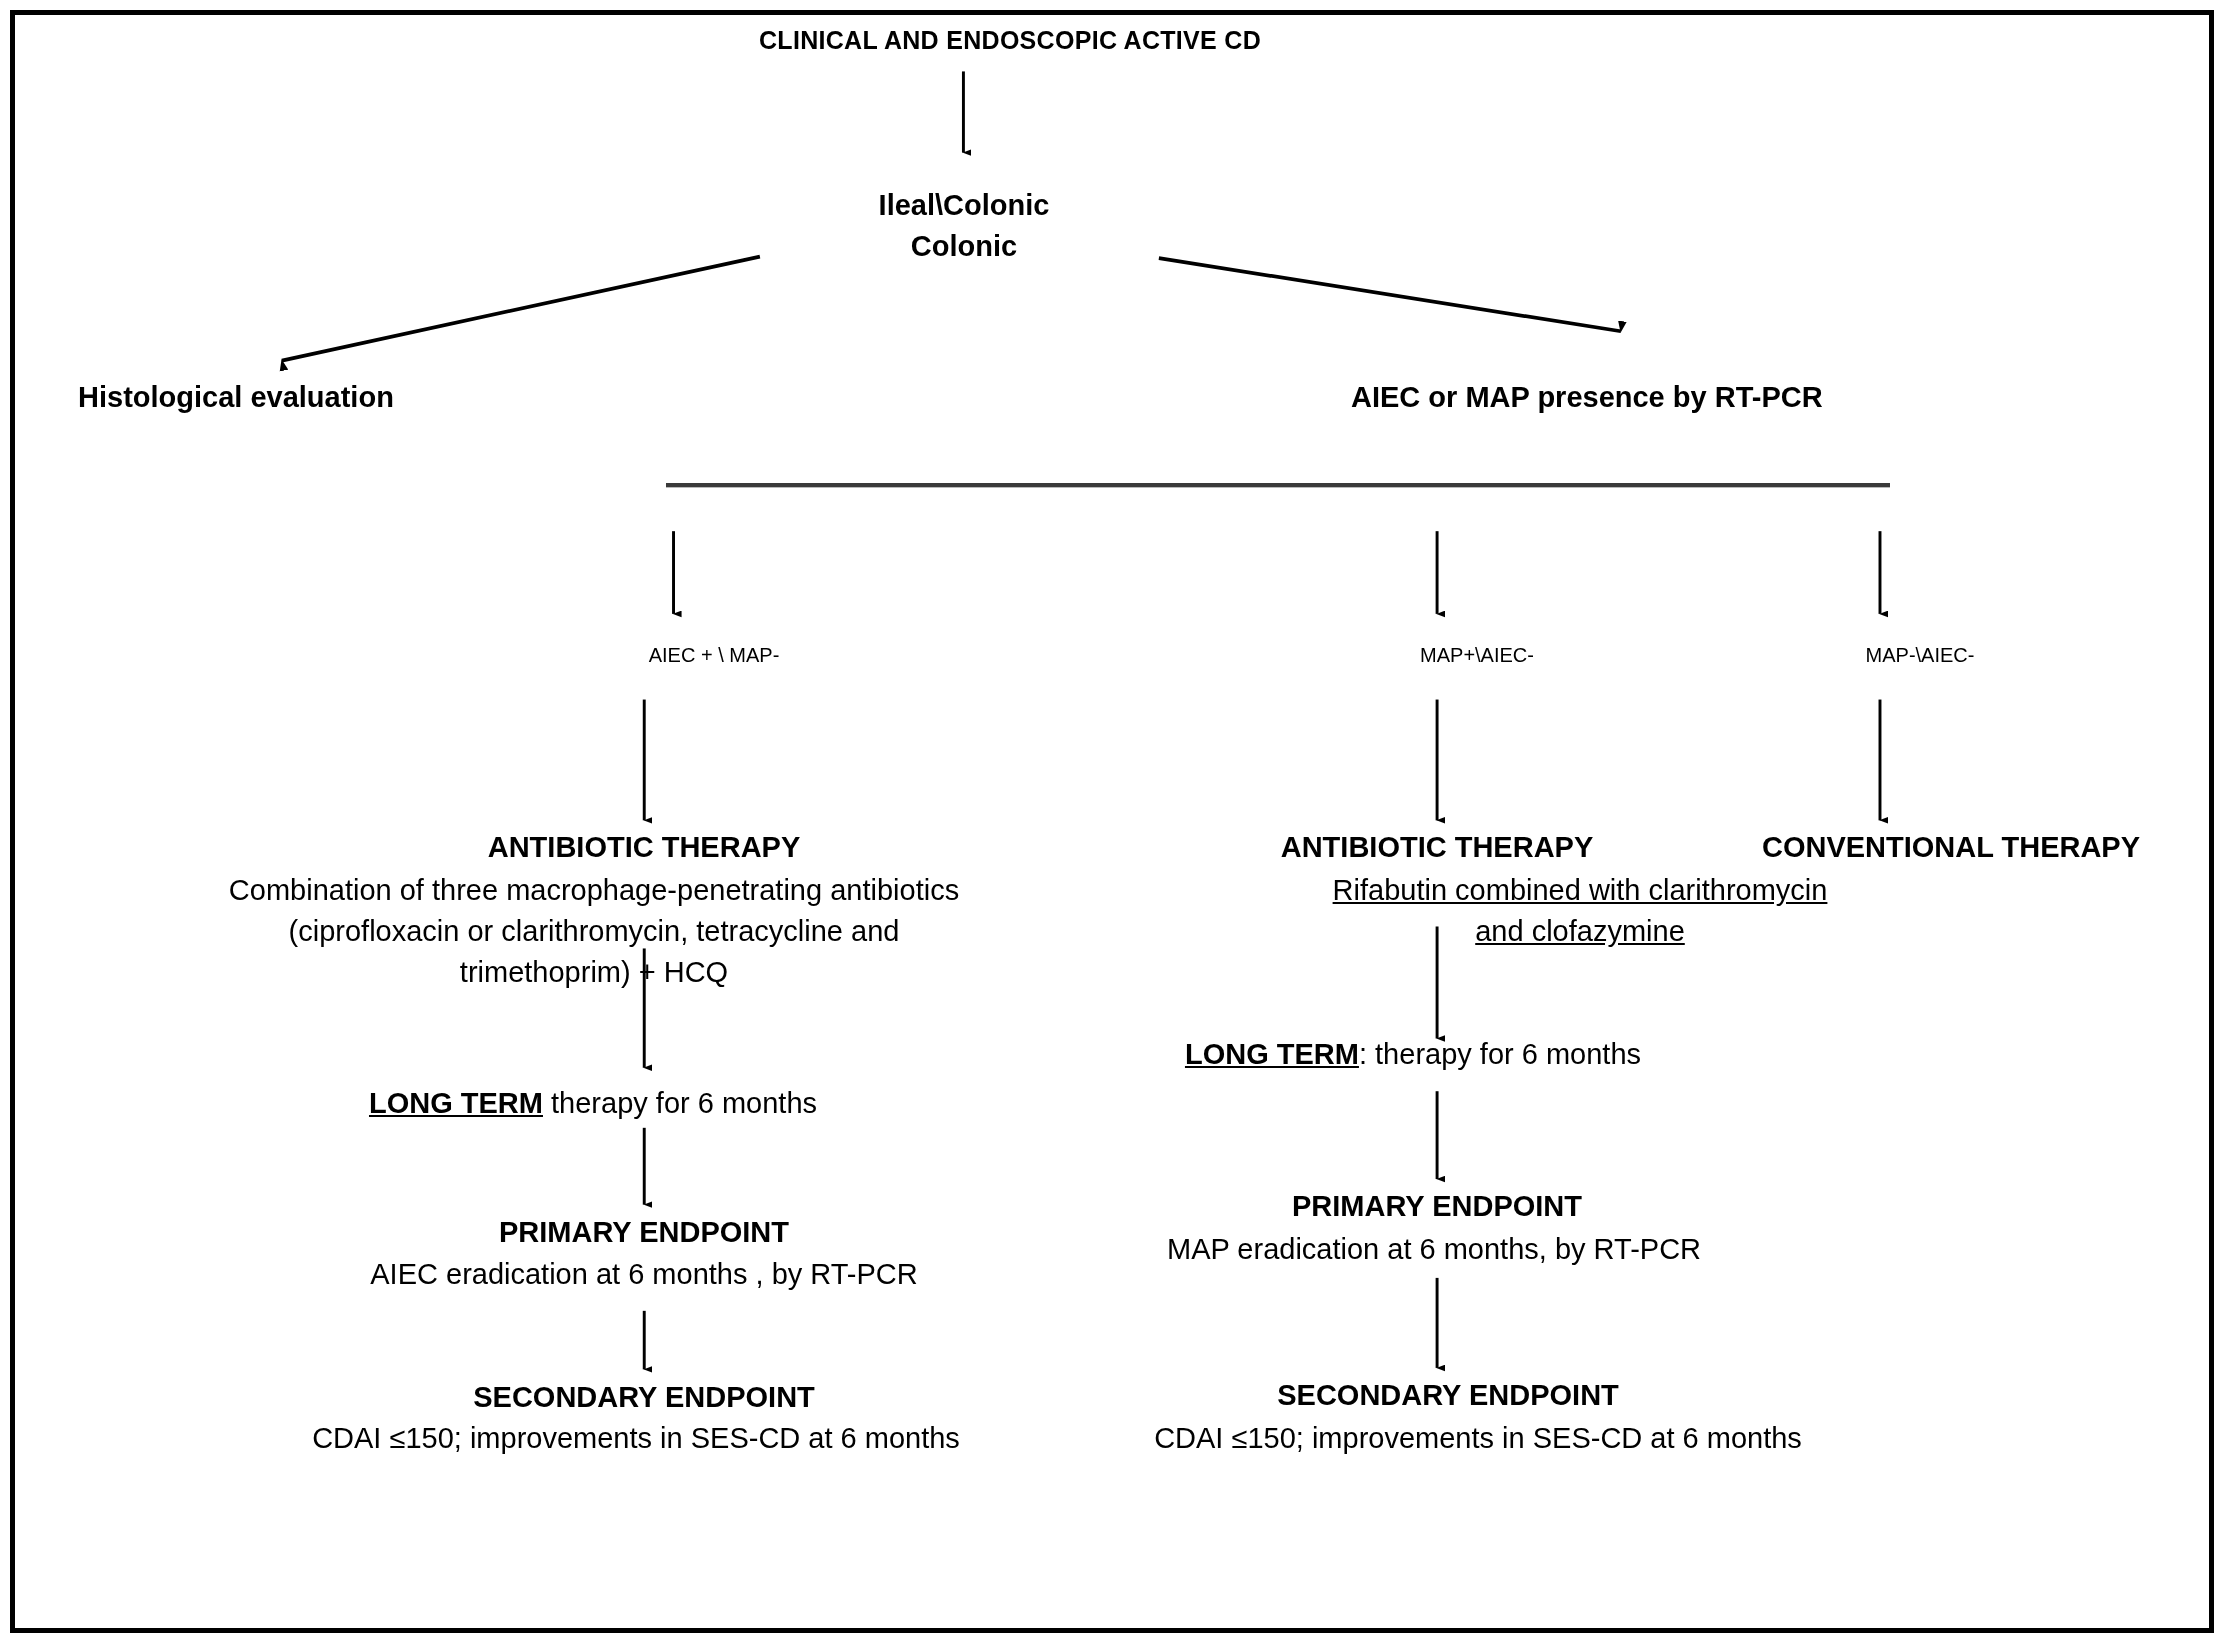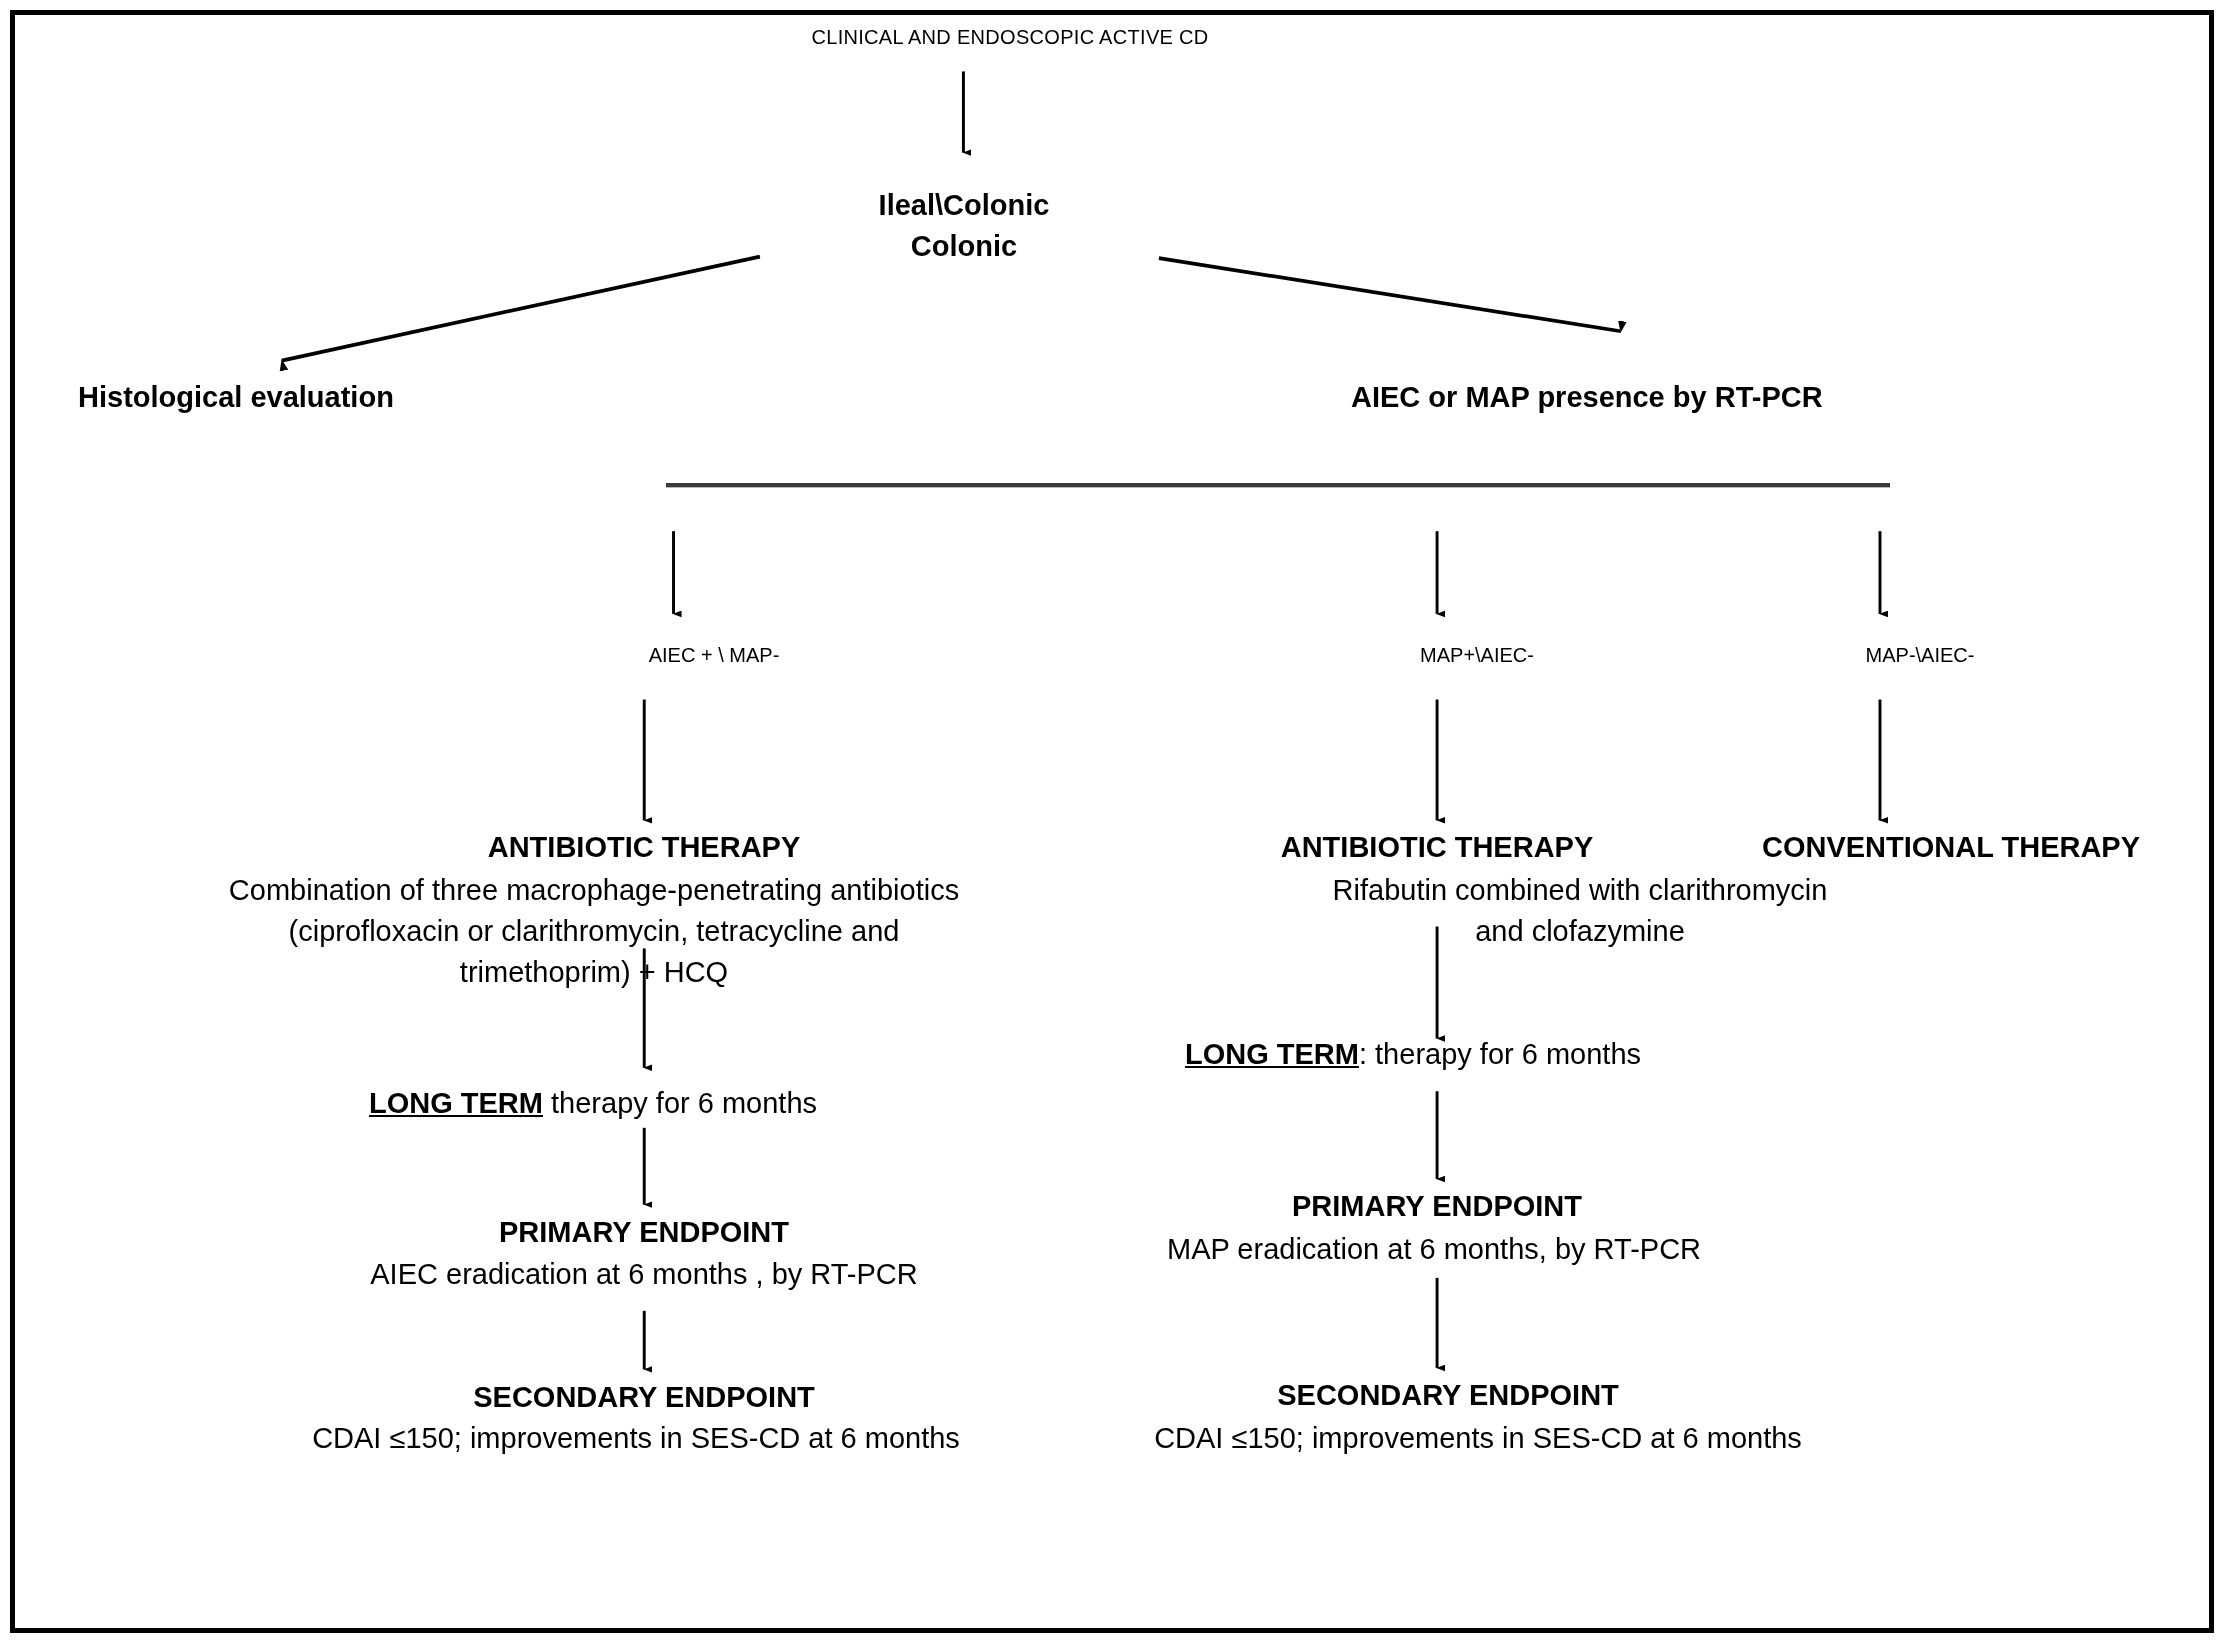"CLINICAL AND ENDOSCOPIC ACTIVE CD" .t-title { font-size: 20px -> 25px; font-weight: normal -> bold }
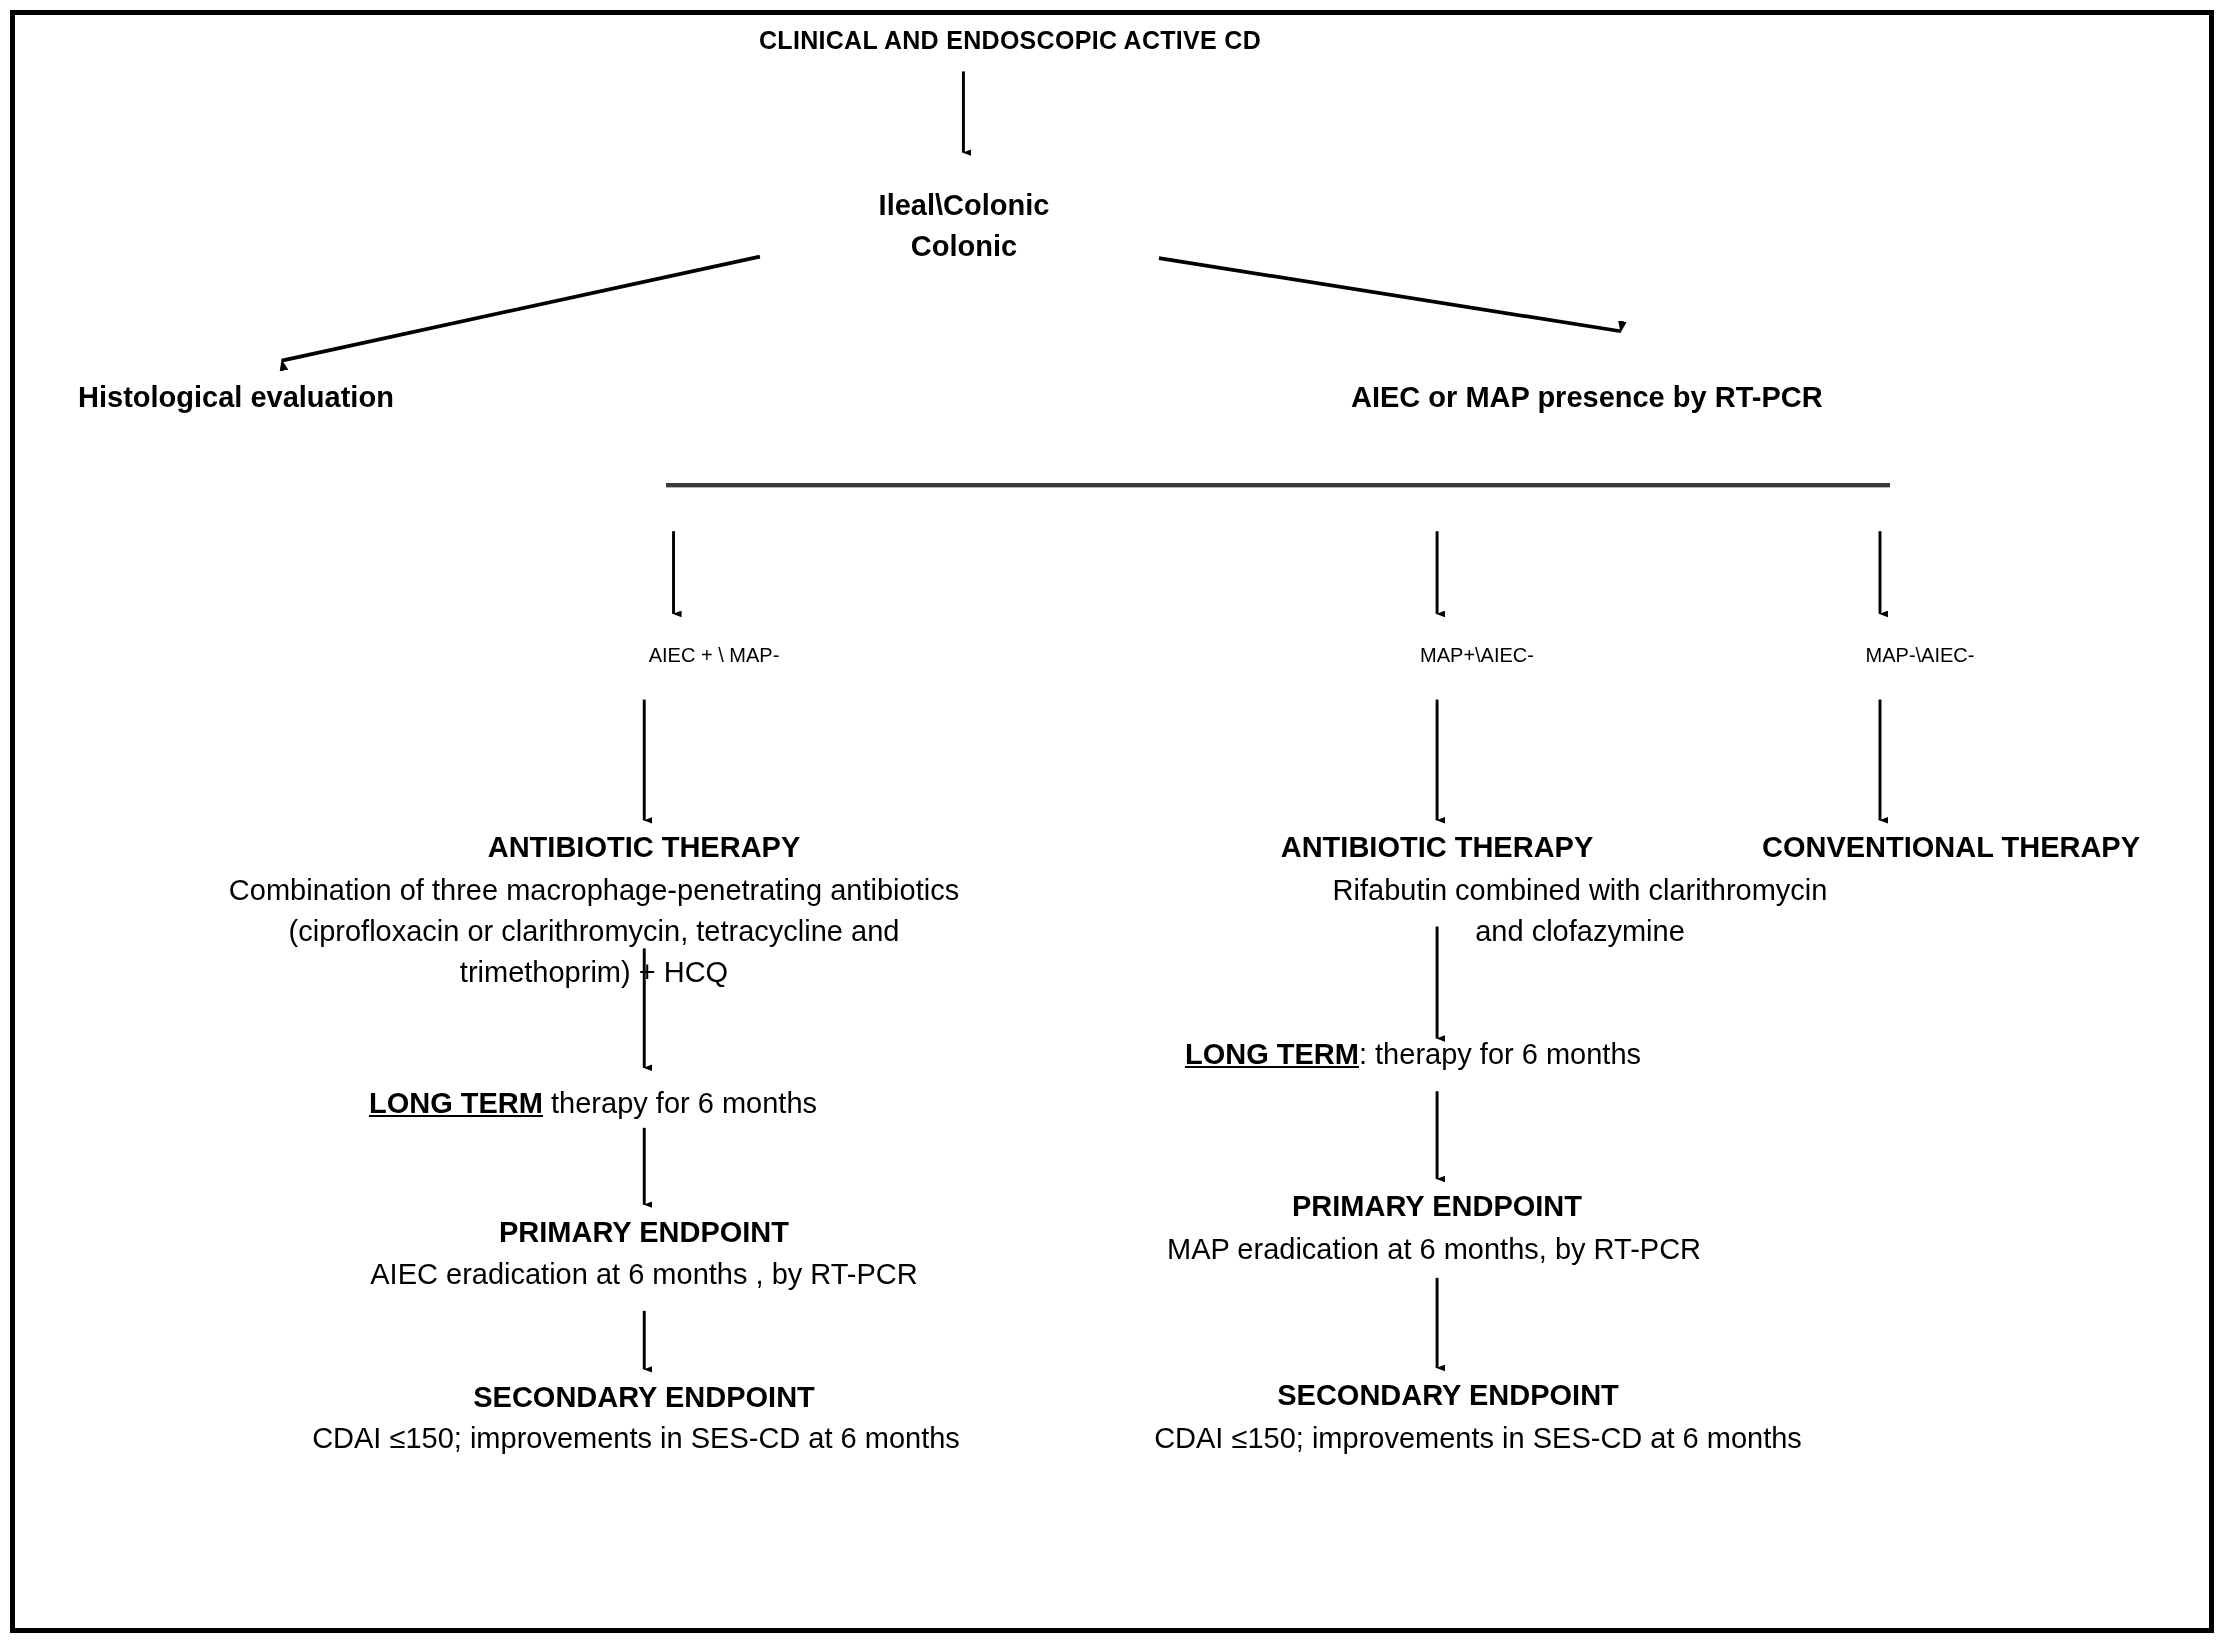"Rifabutin combined with clarithromycin" div.node { text-decoration: none -> underline }
